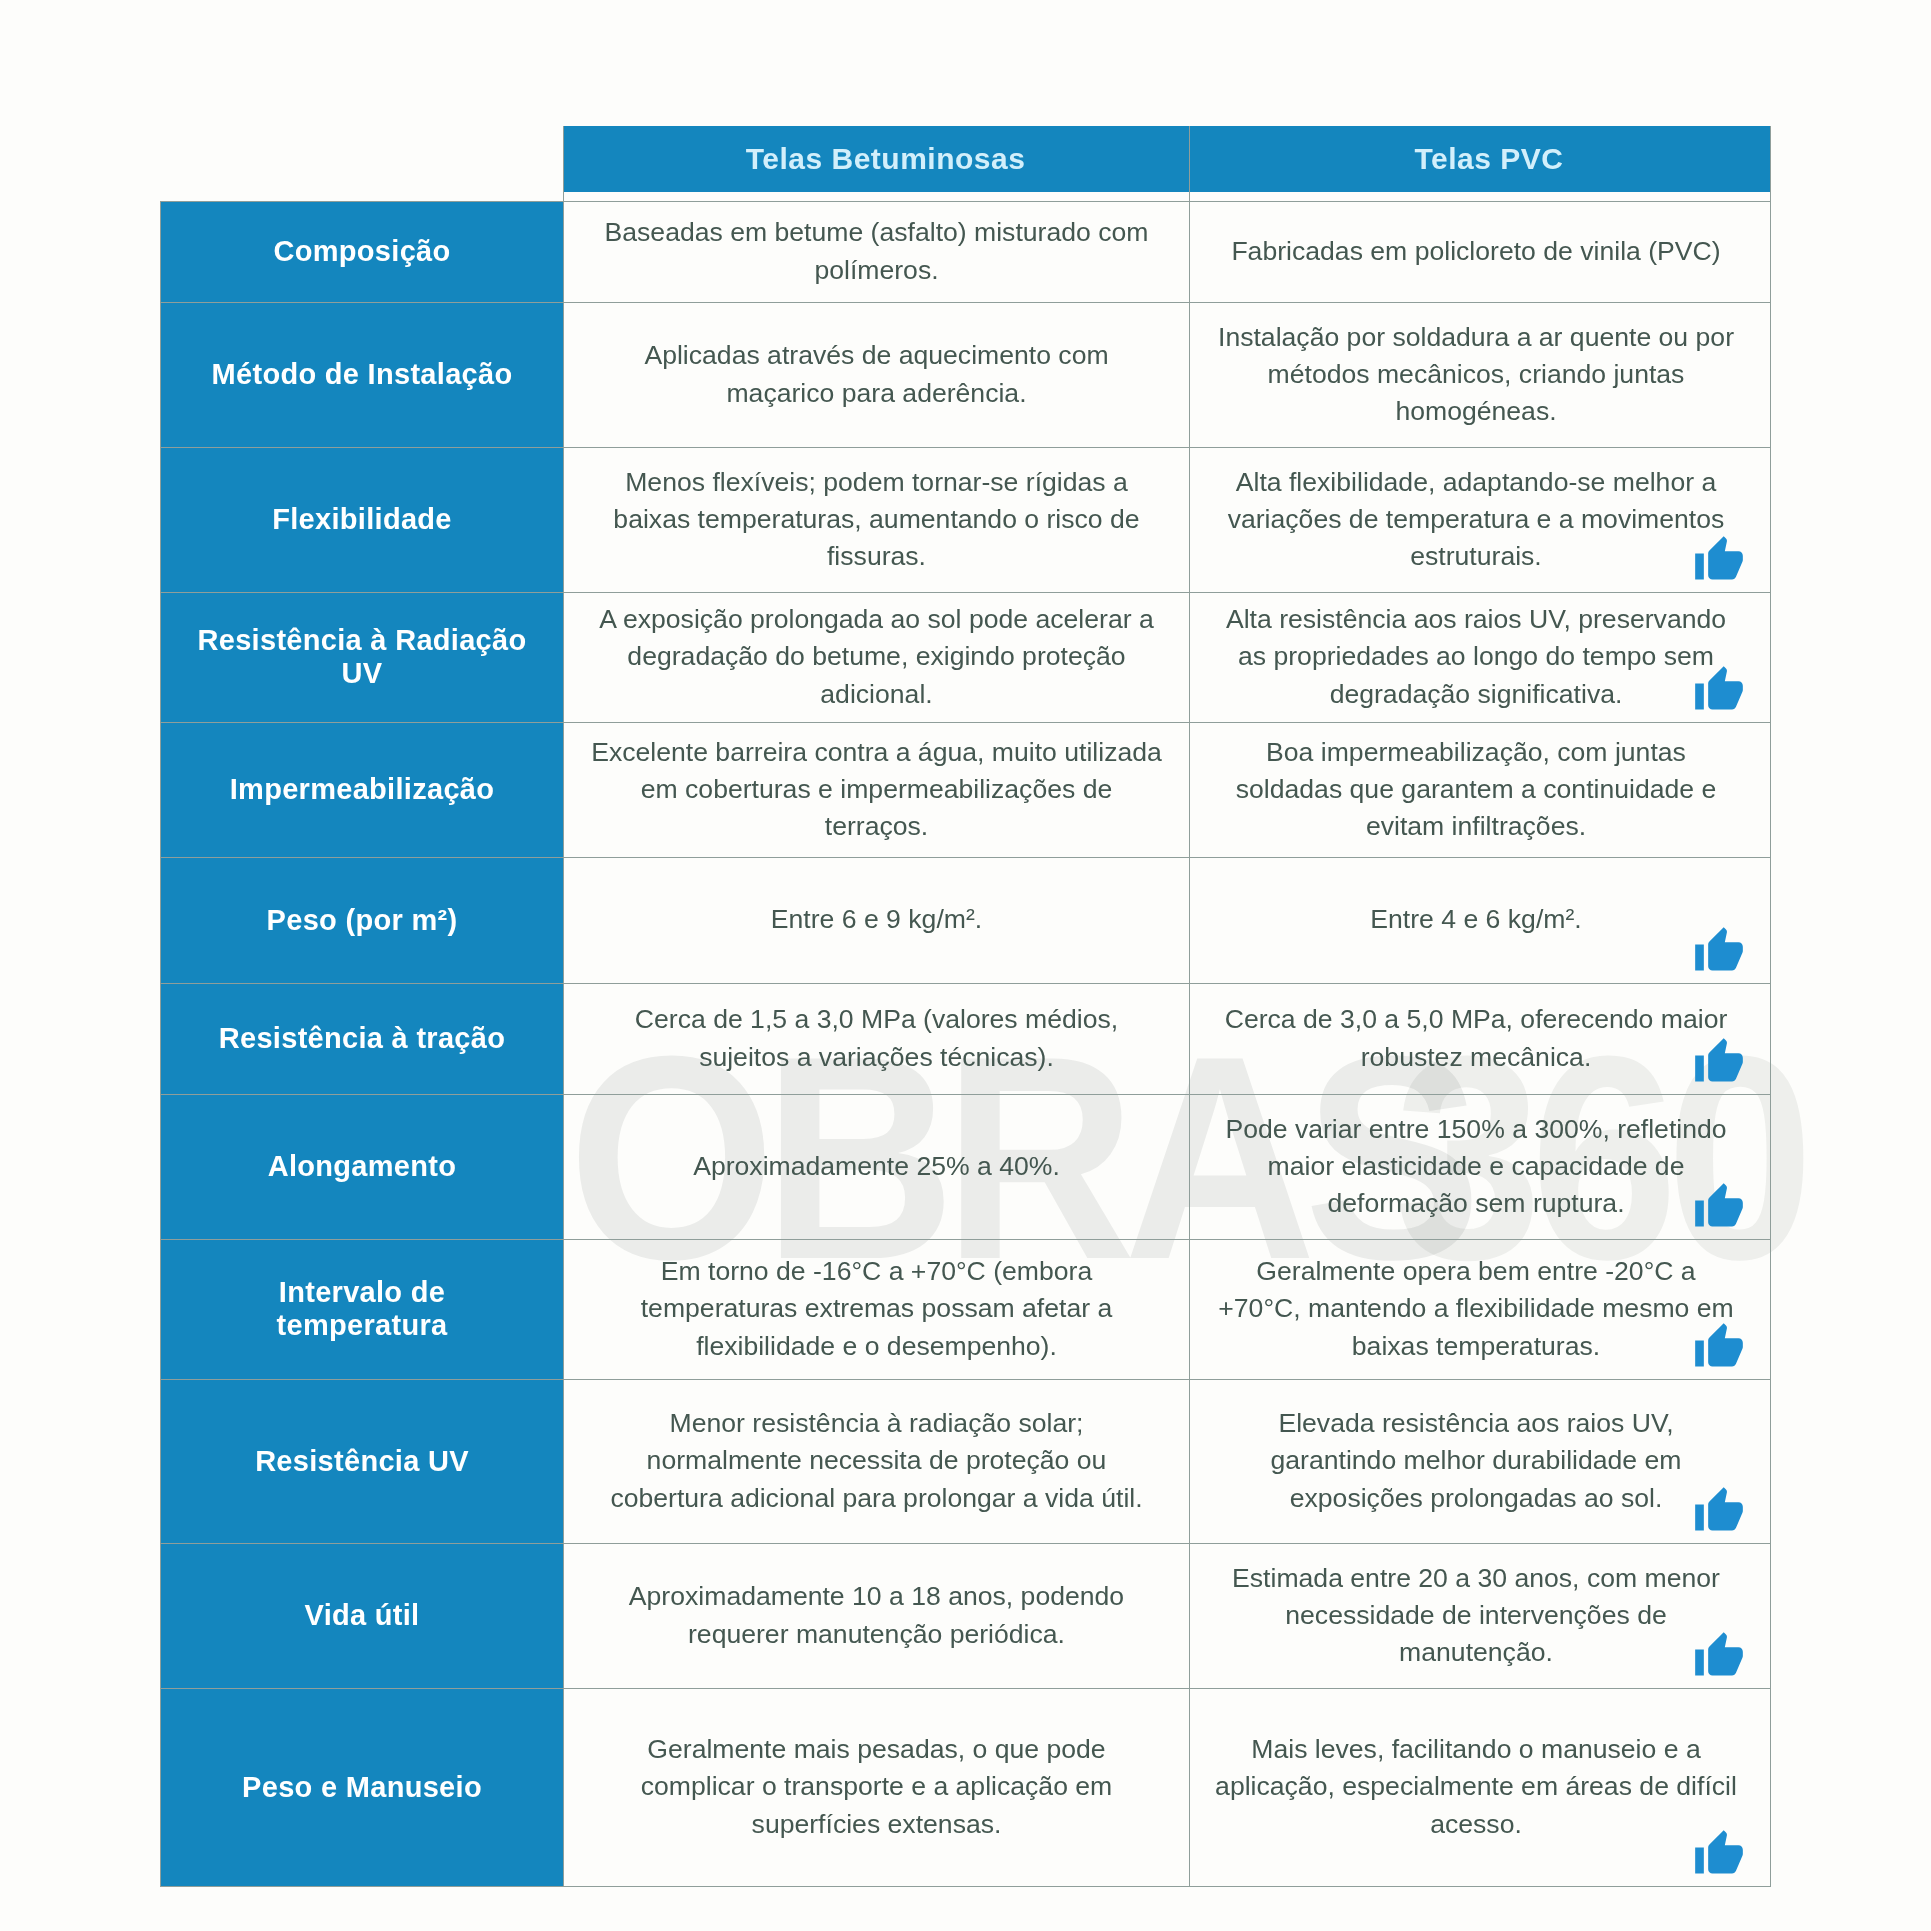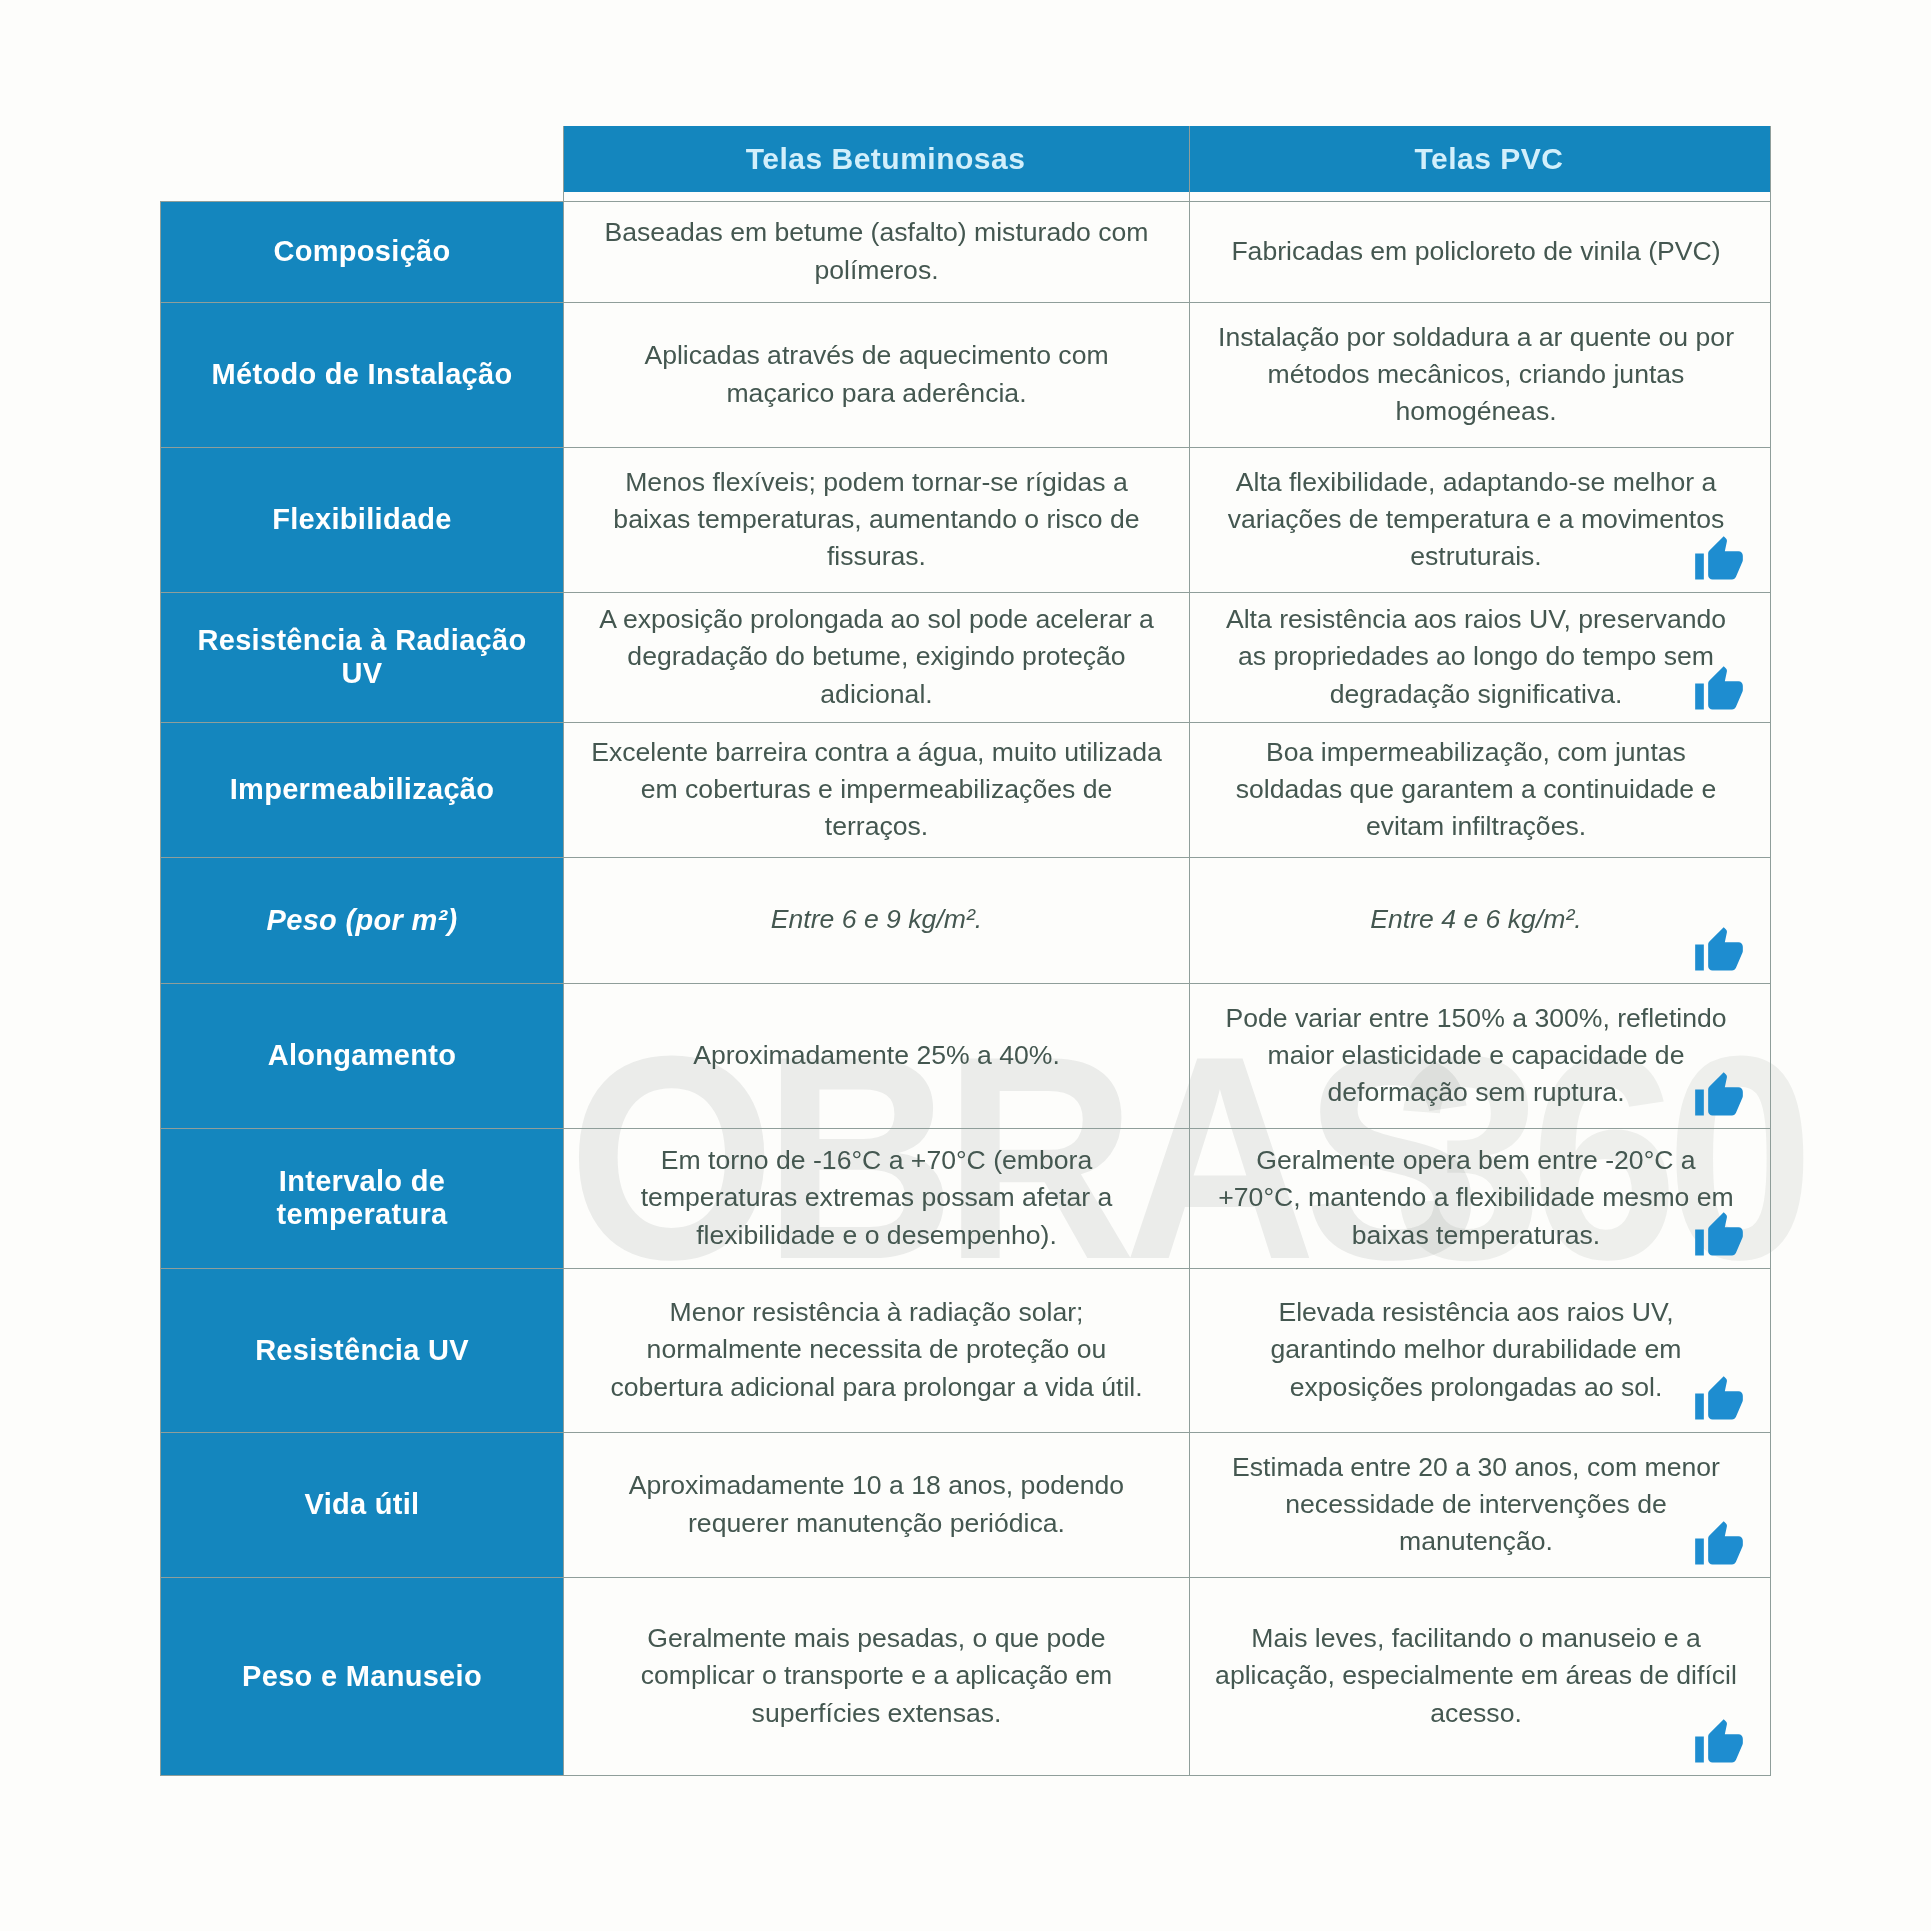"Peso (por m²)" tr.r-5 { font-style: italic -> none }
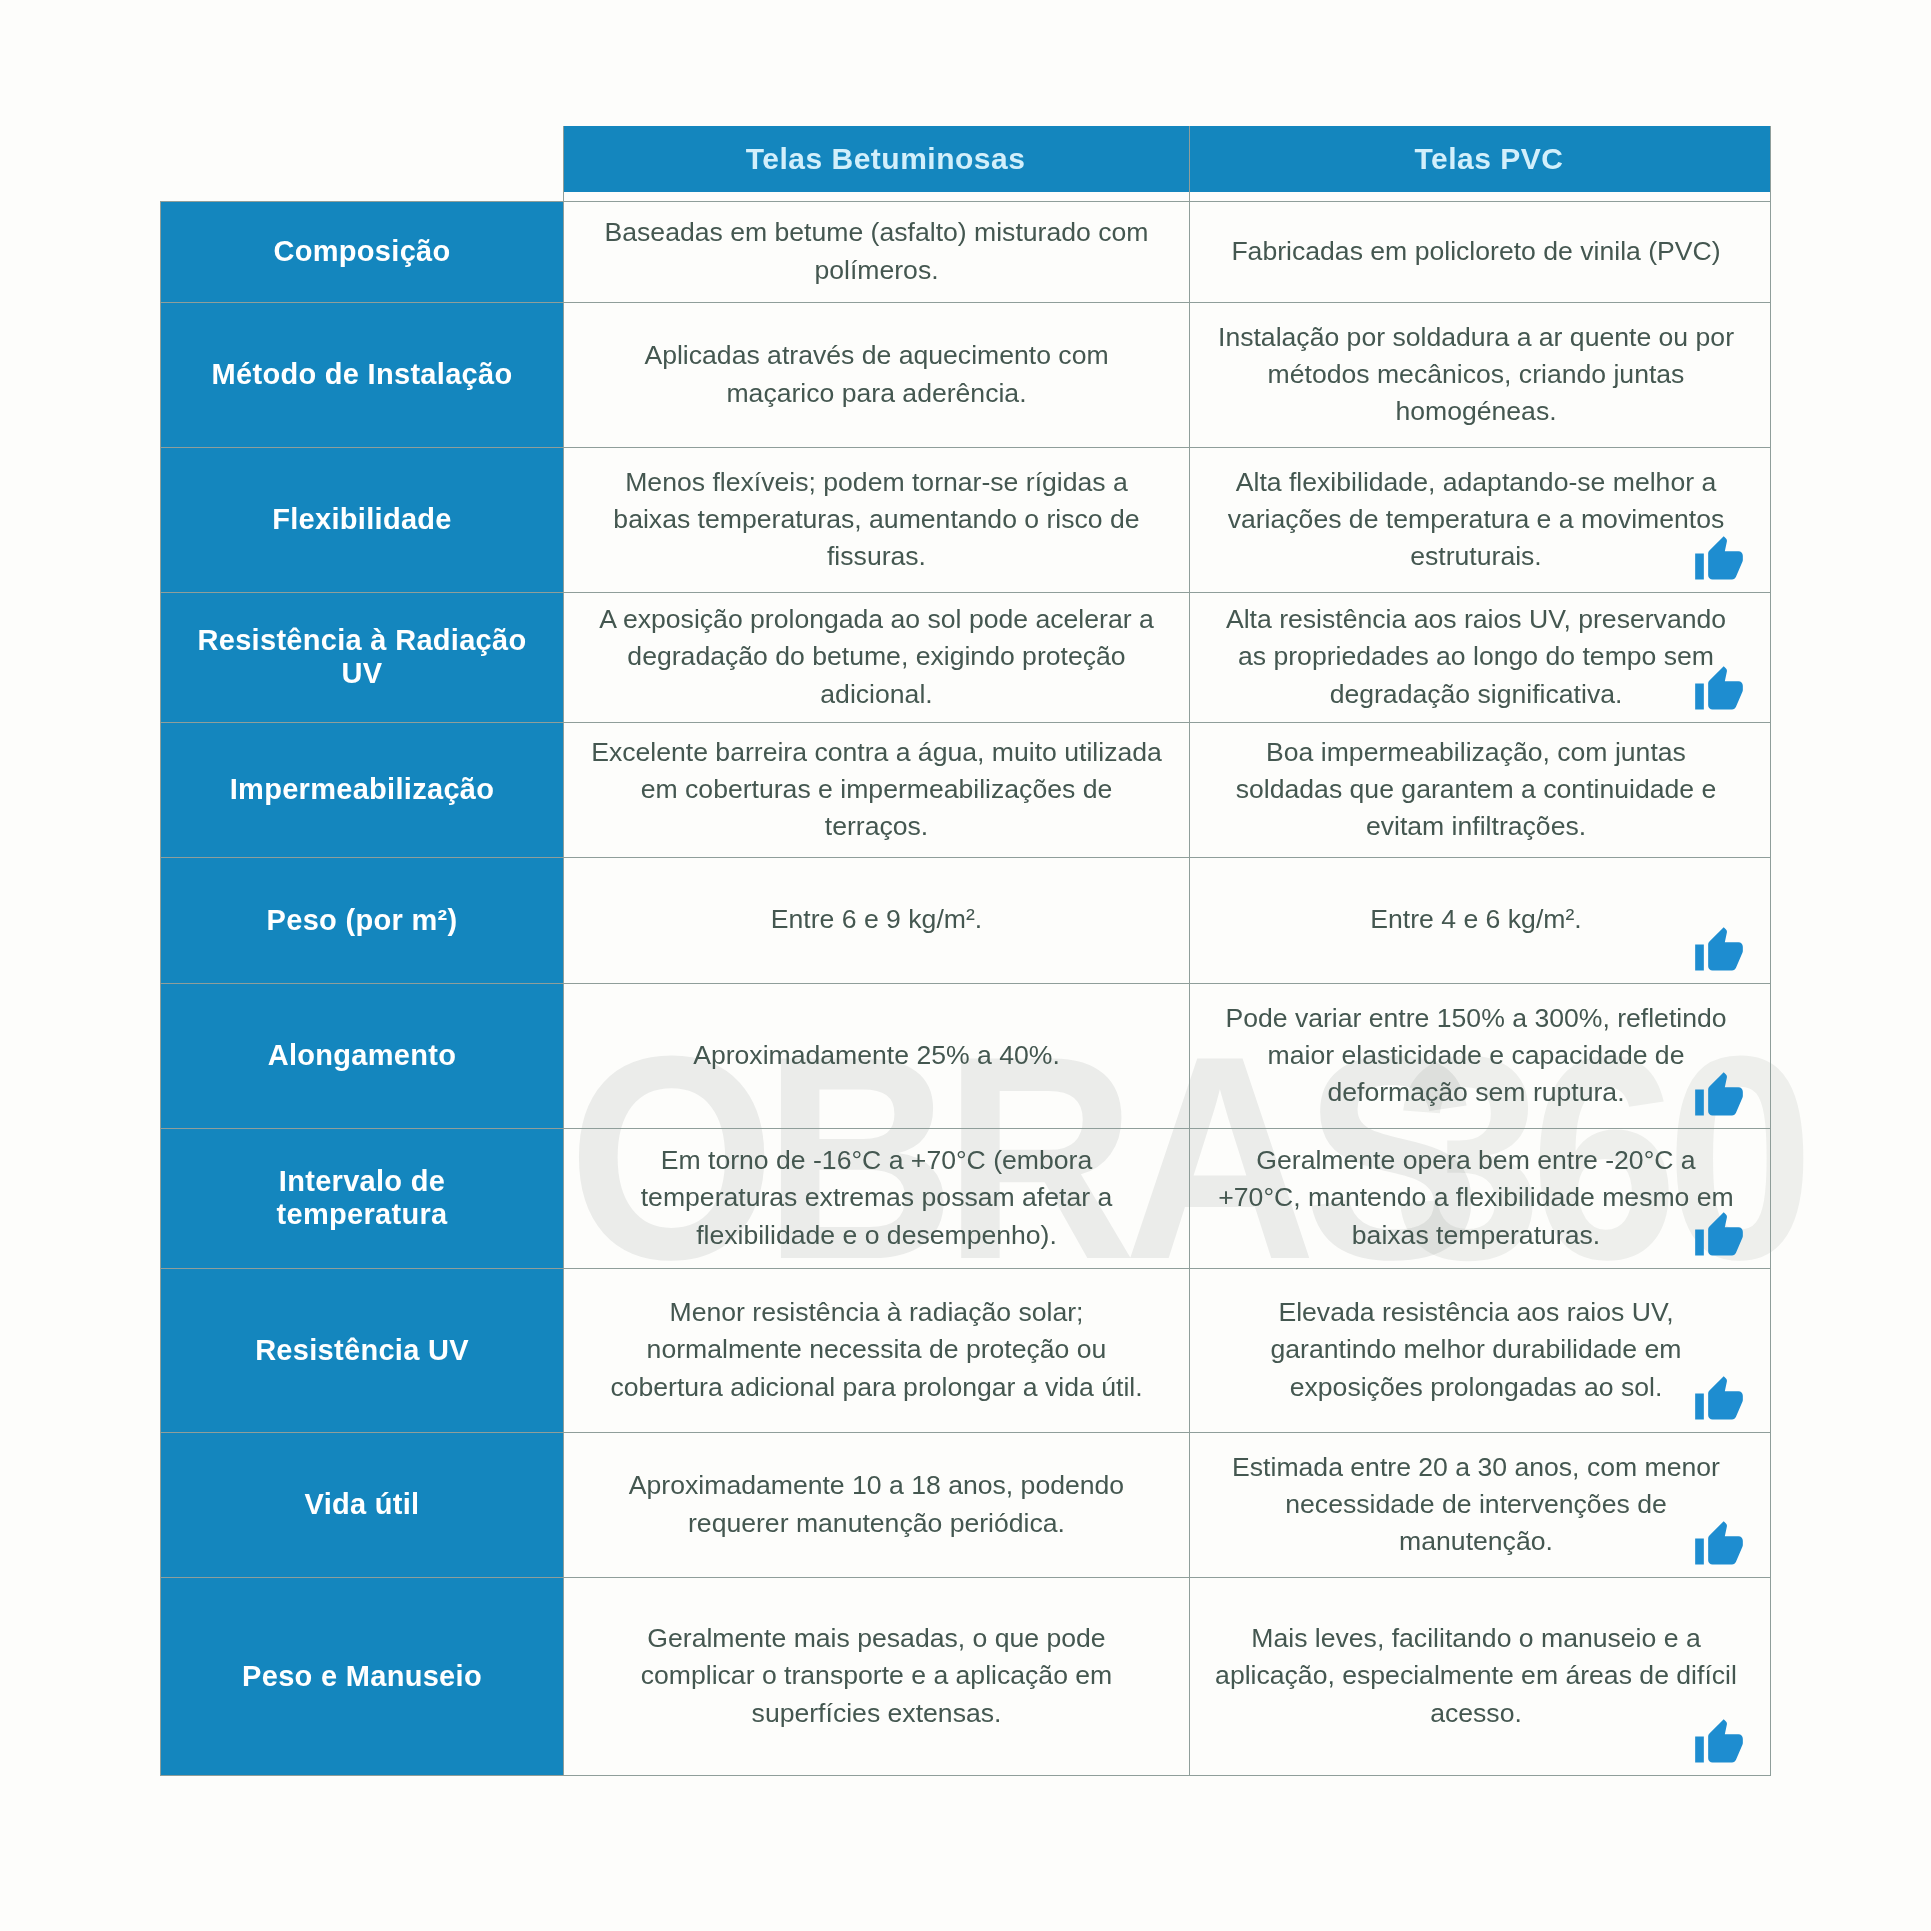"Resistência à tração" tr.r-6 { html: none -> <tr> <th>Resistência à tração</th> <td>Cerca de 1,5 a 3,0 MPa (valores médios, sujeitos a variações técnicas).</td> <td><span>Cerca de 3,0 a 5,0 MPa, oferecendo maior robustez mecânica.</span><span> <svg> <path></path> </svg> </span></td> </tr> }
